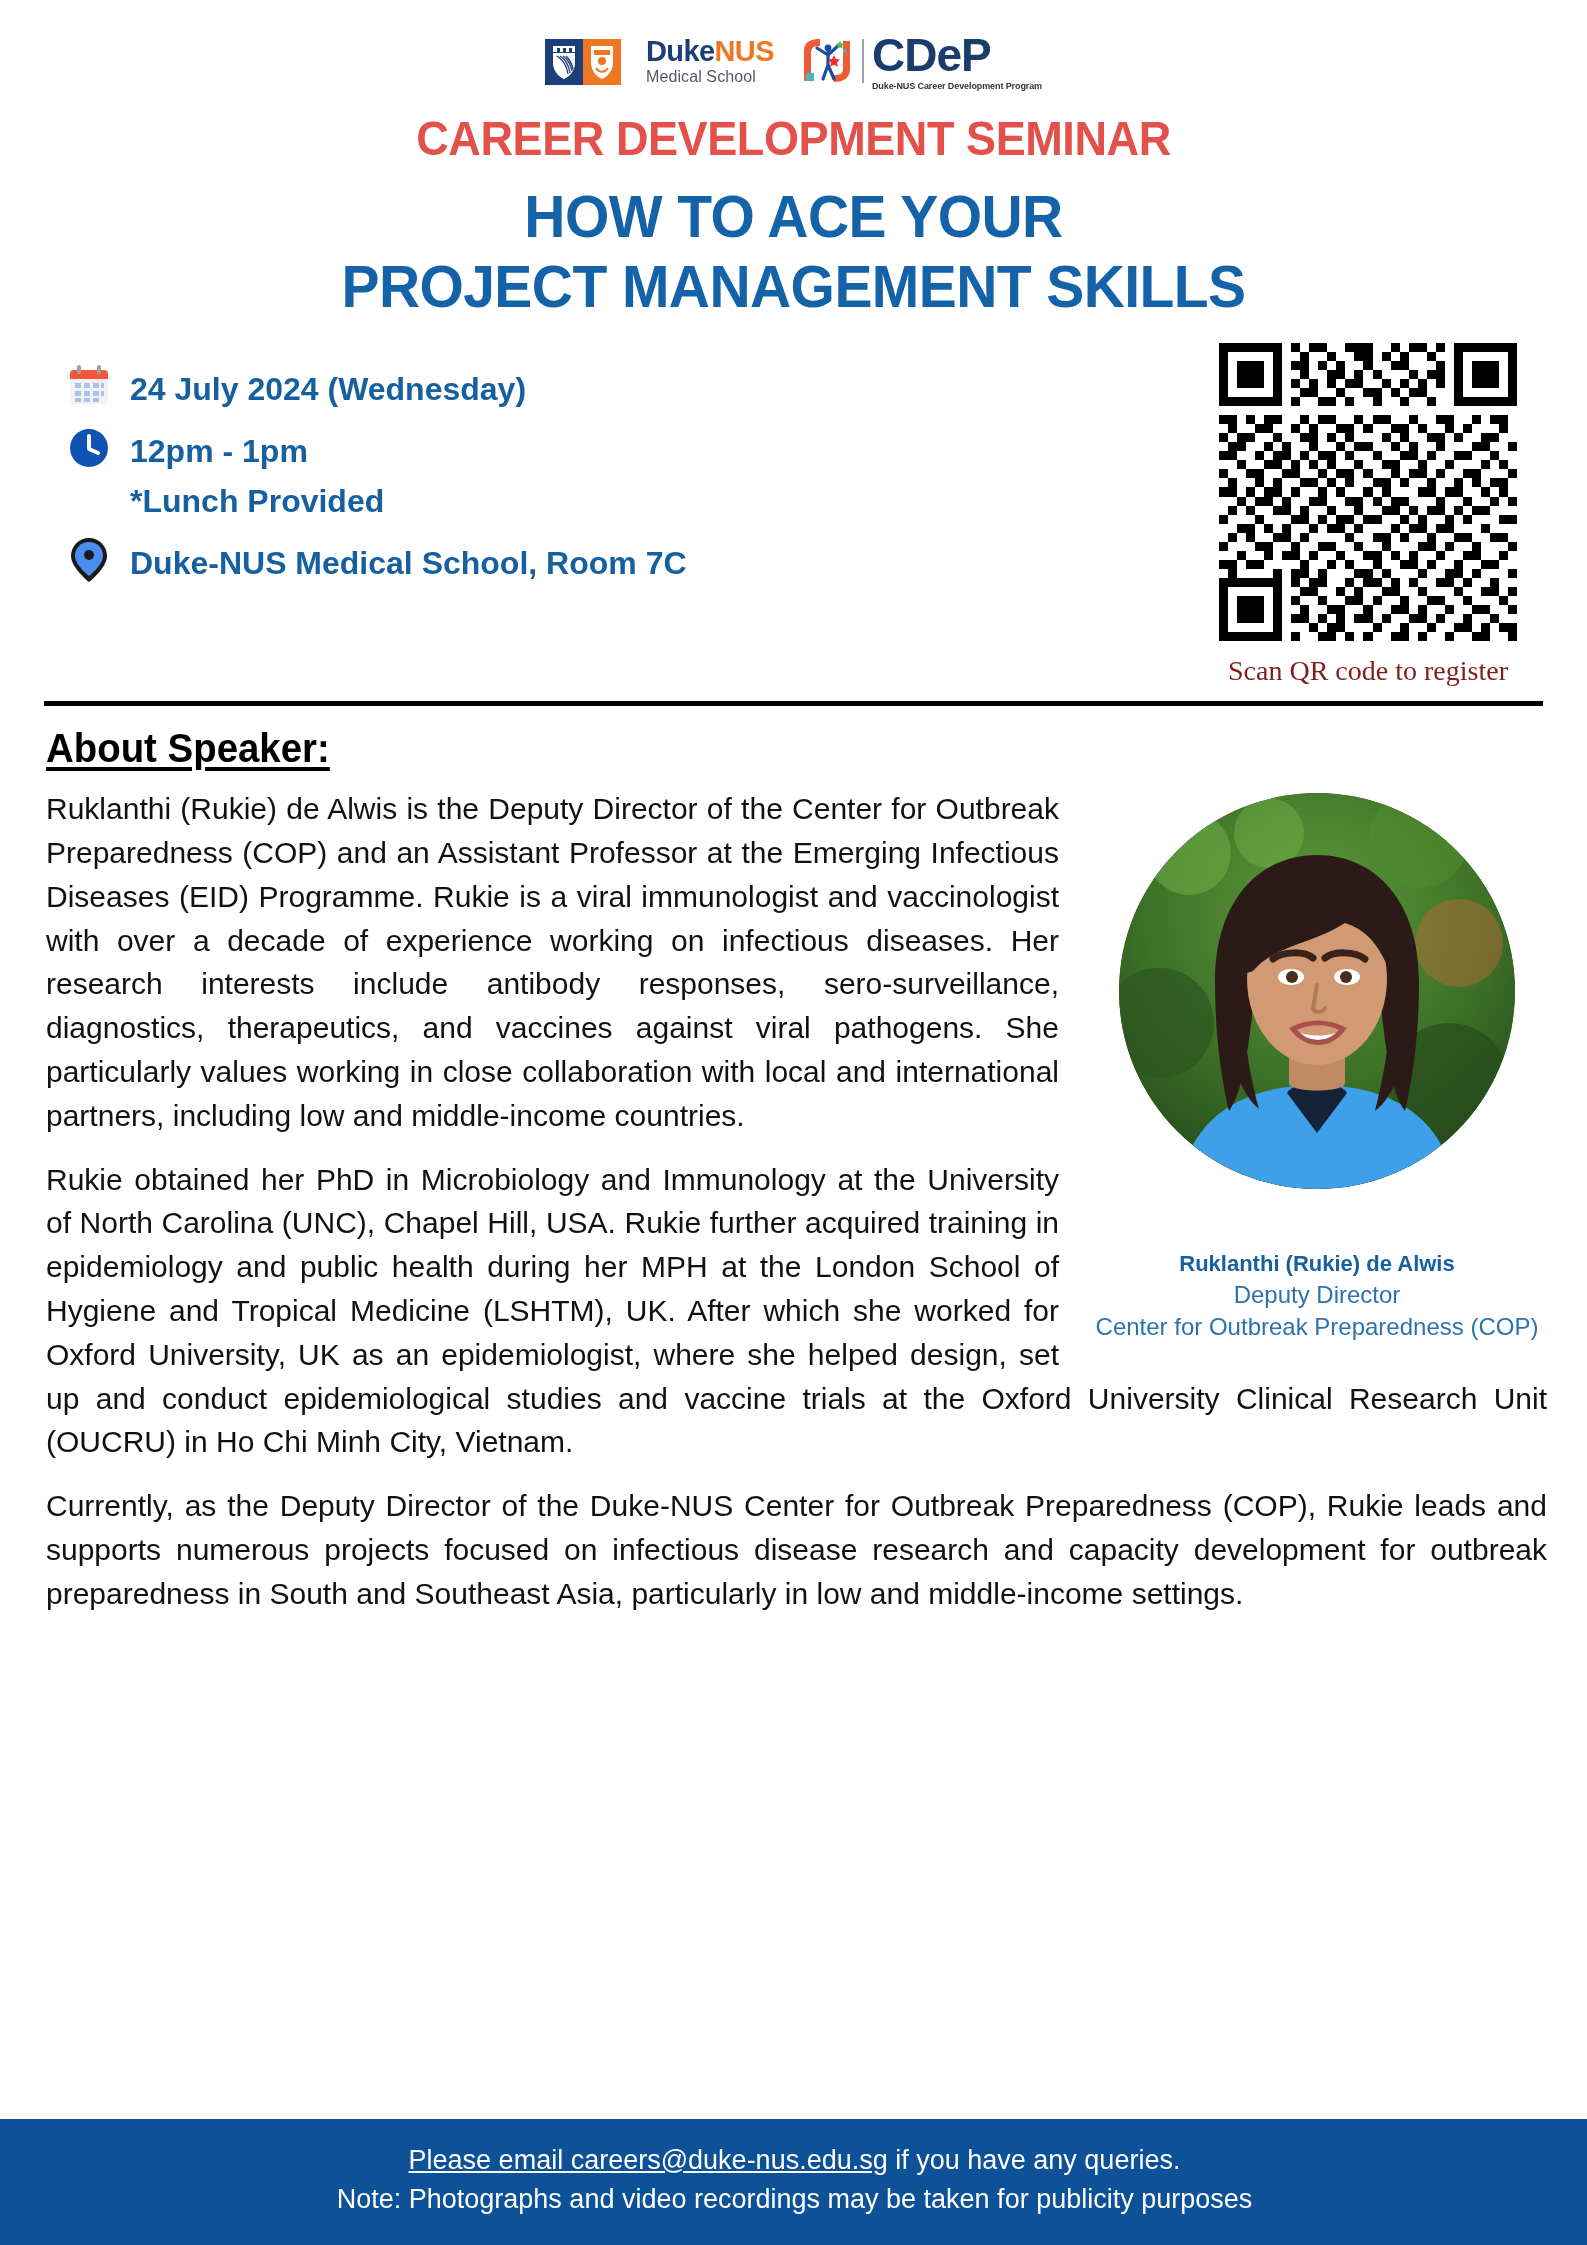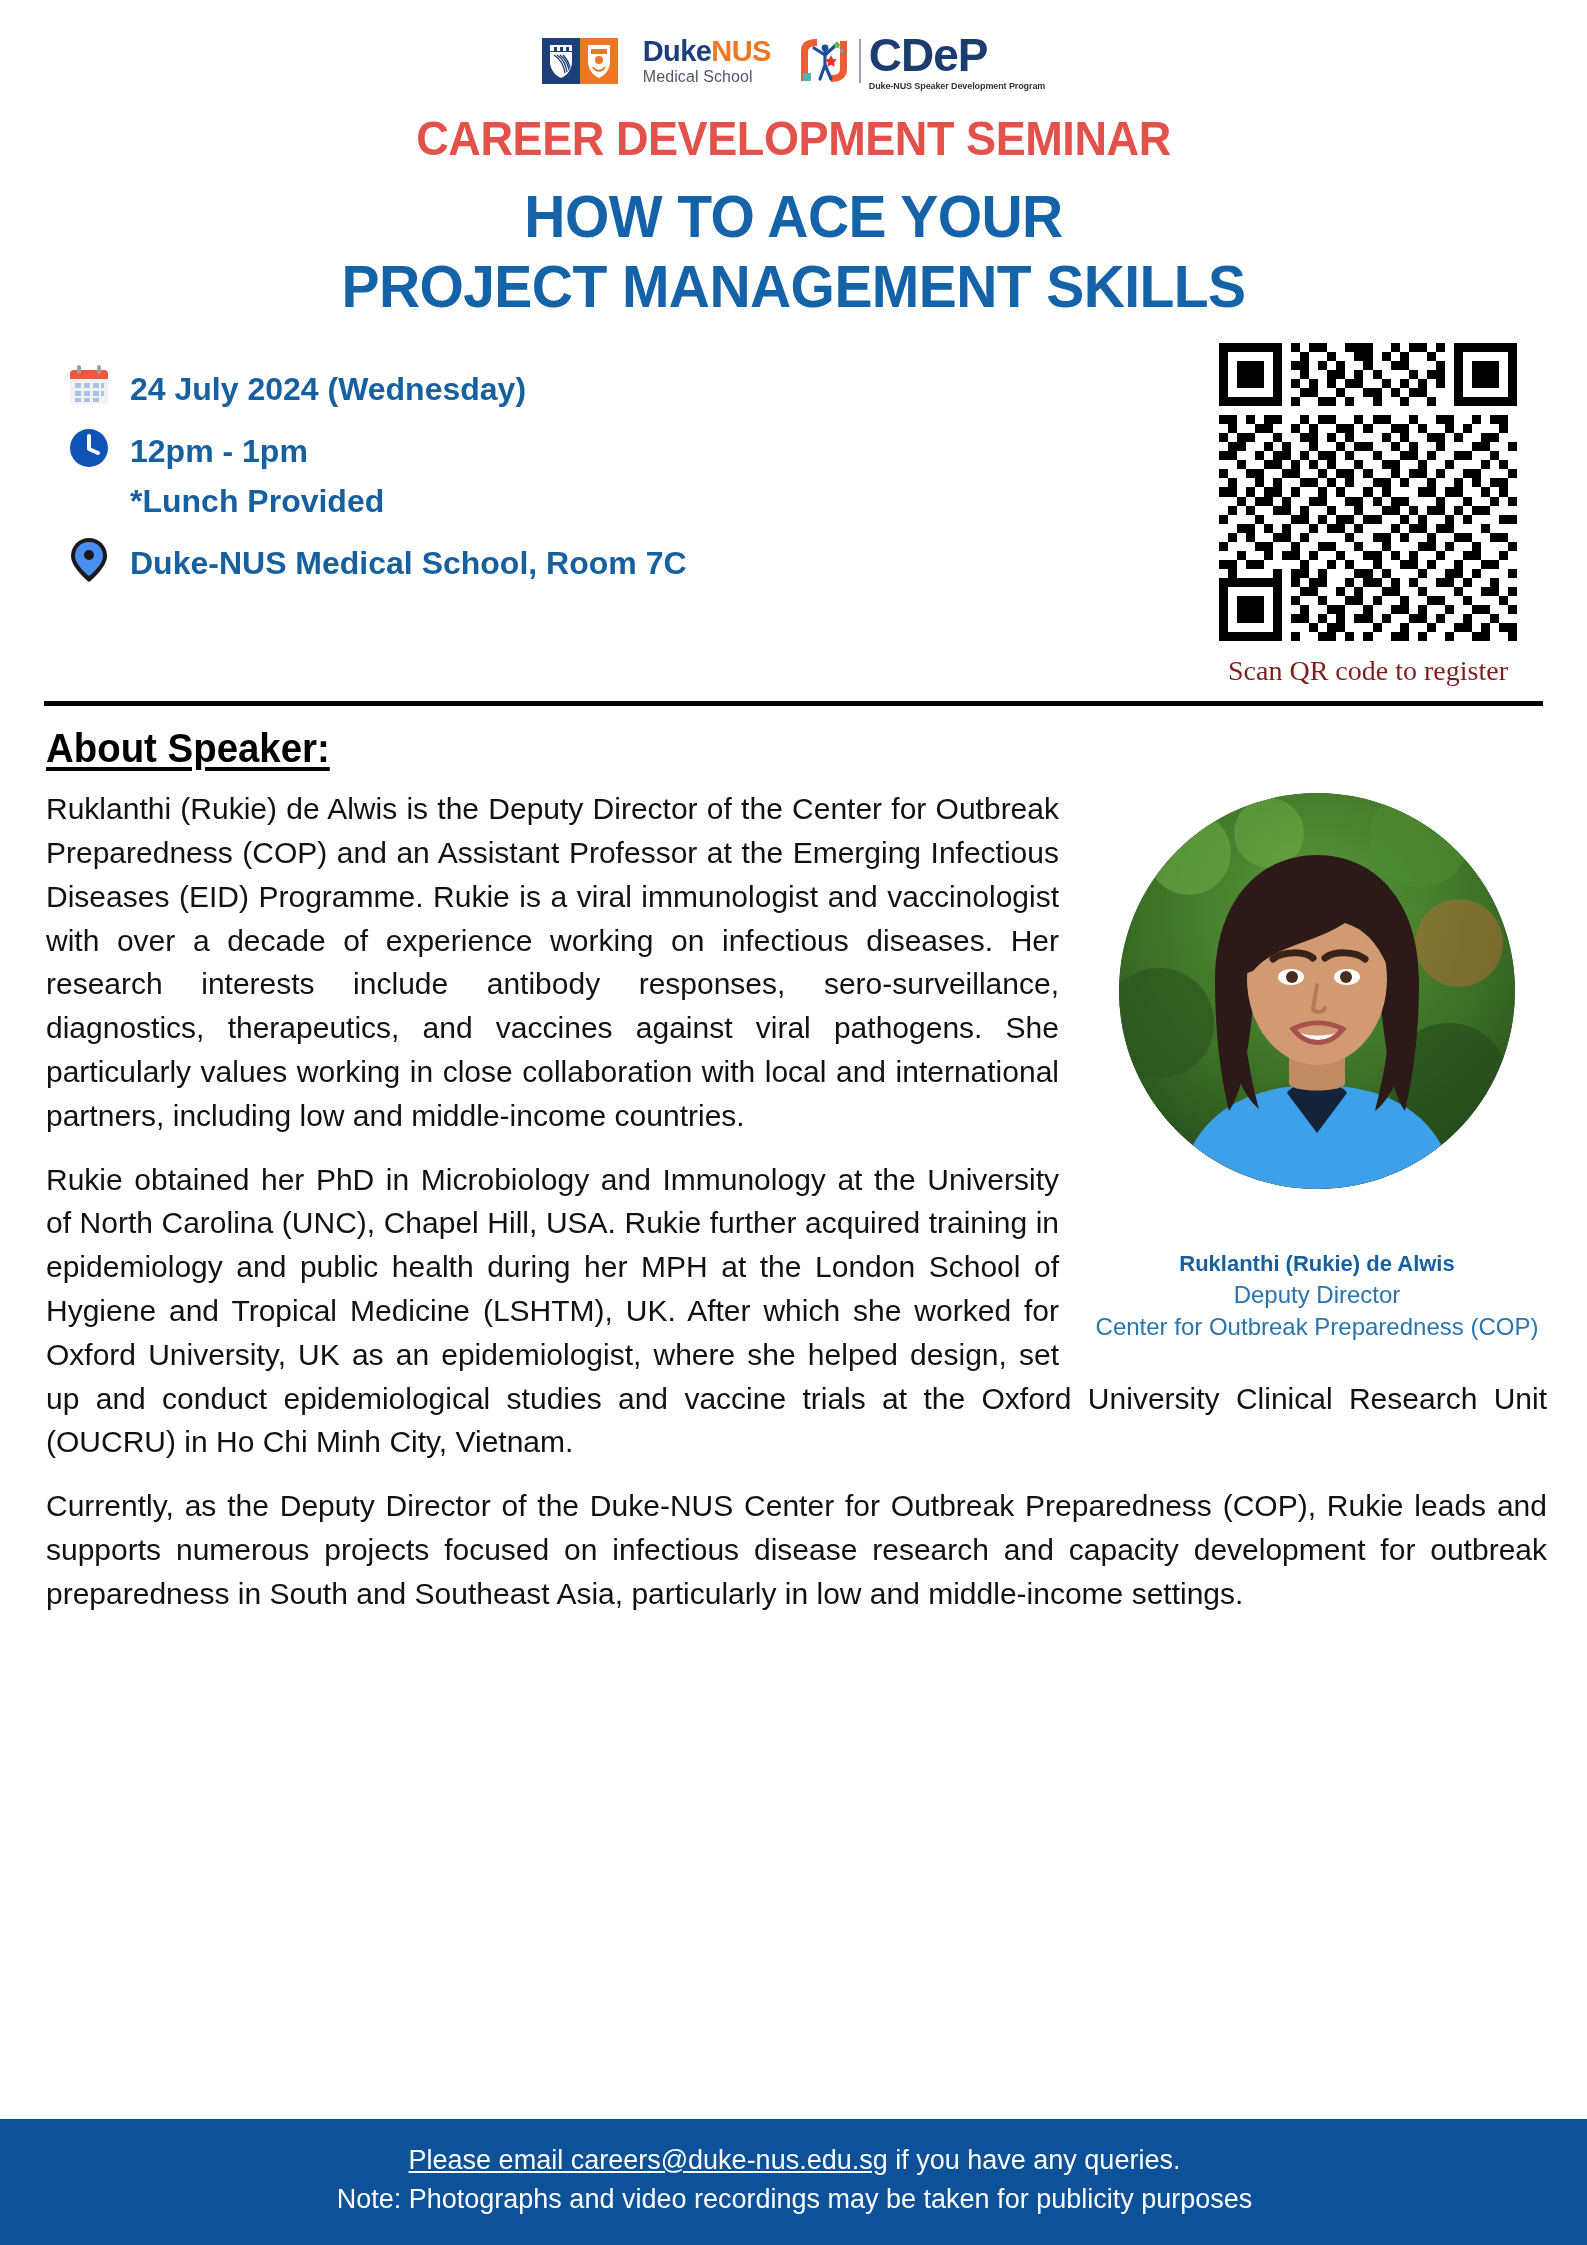"DukeNUS" .logo-dukenus { align-items: center -> flex-end }
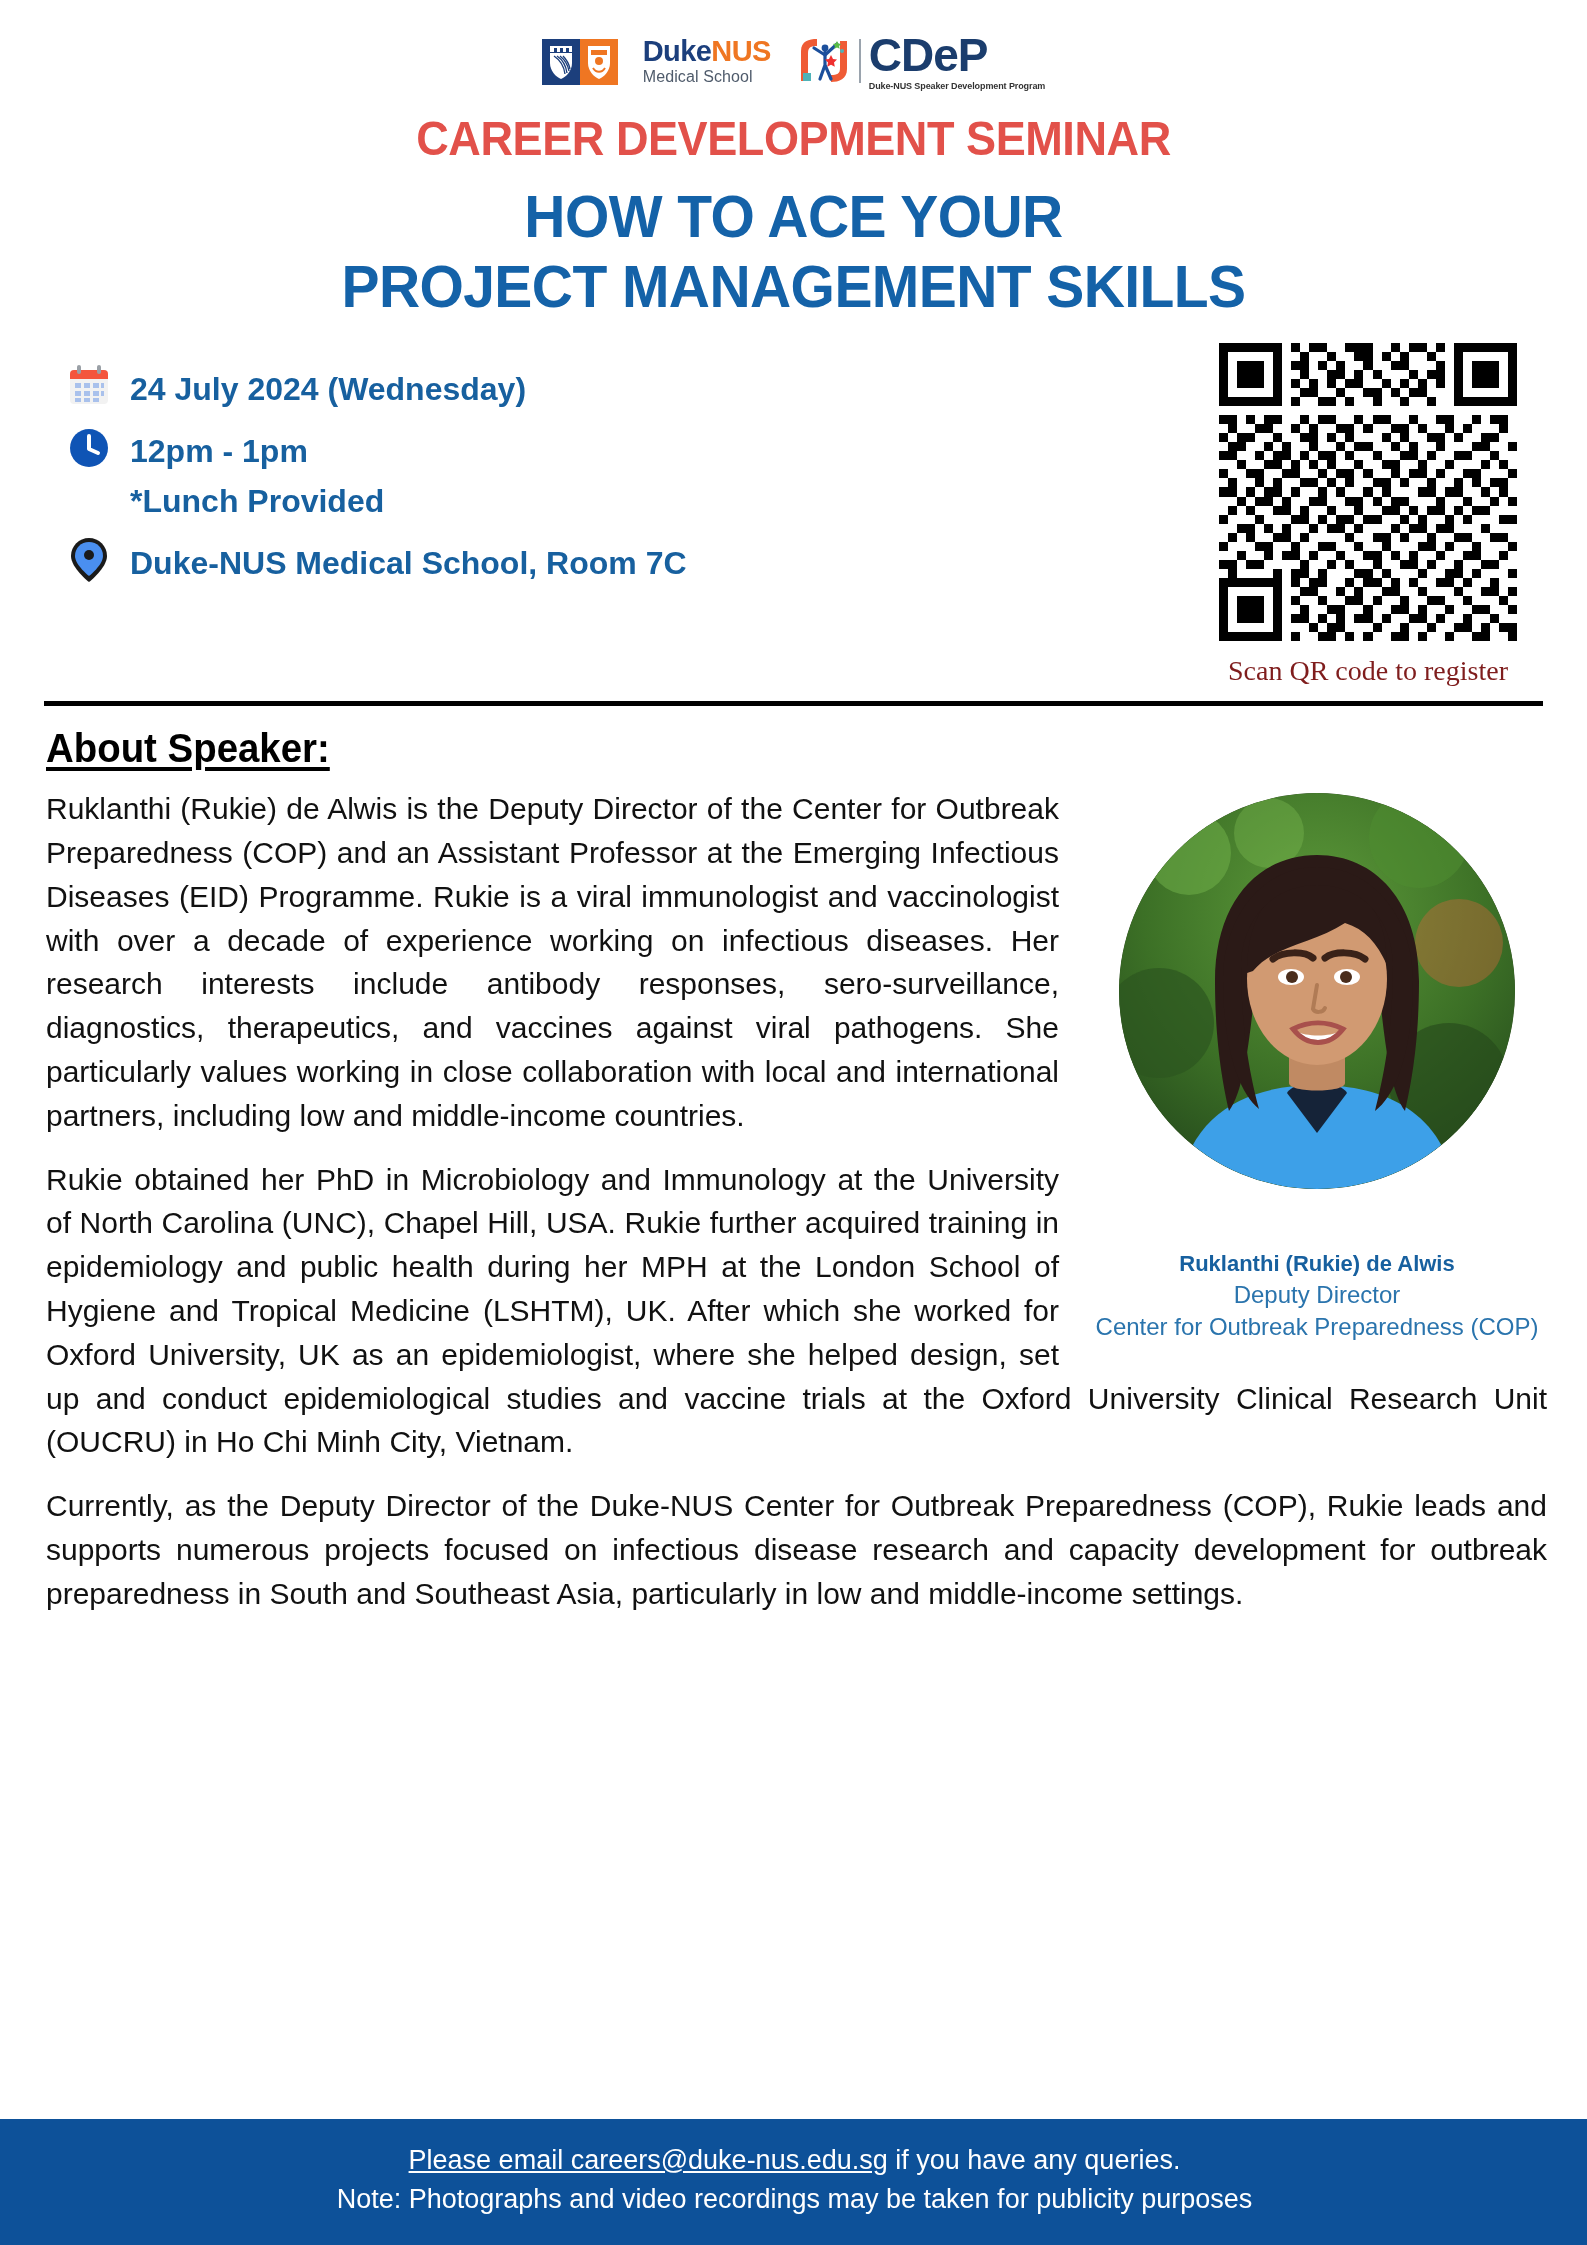"Duke-NUS Speaker Development Program" div.cdep-sub { text: Speaker -> Career }
